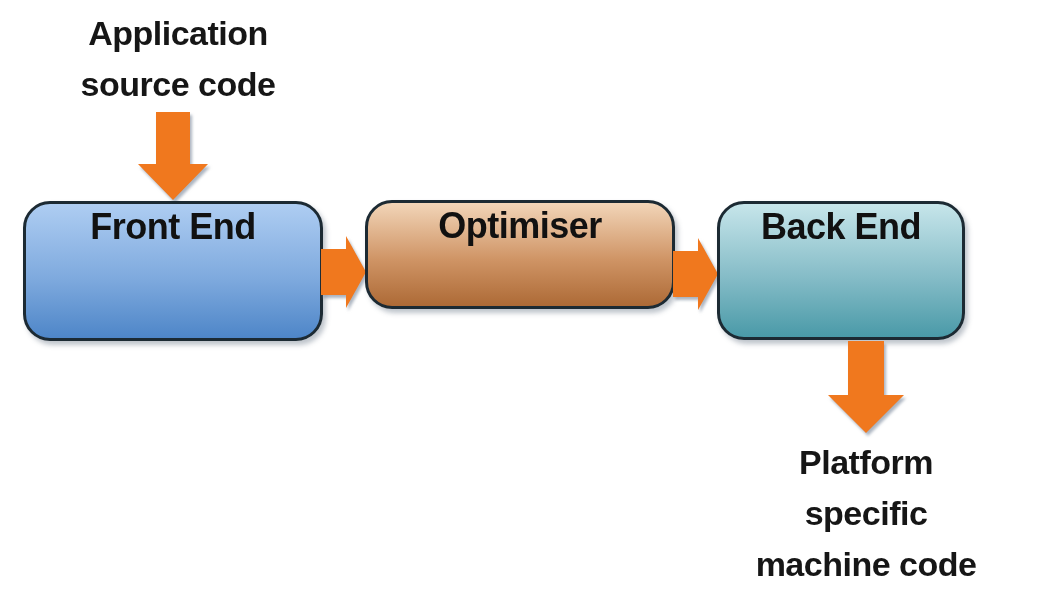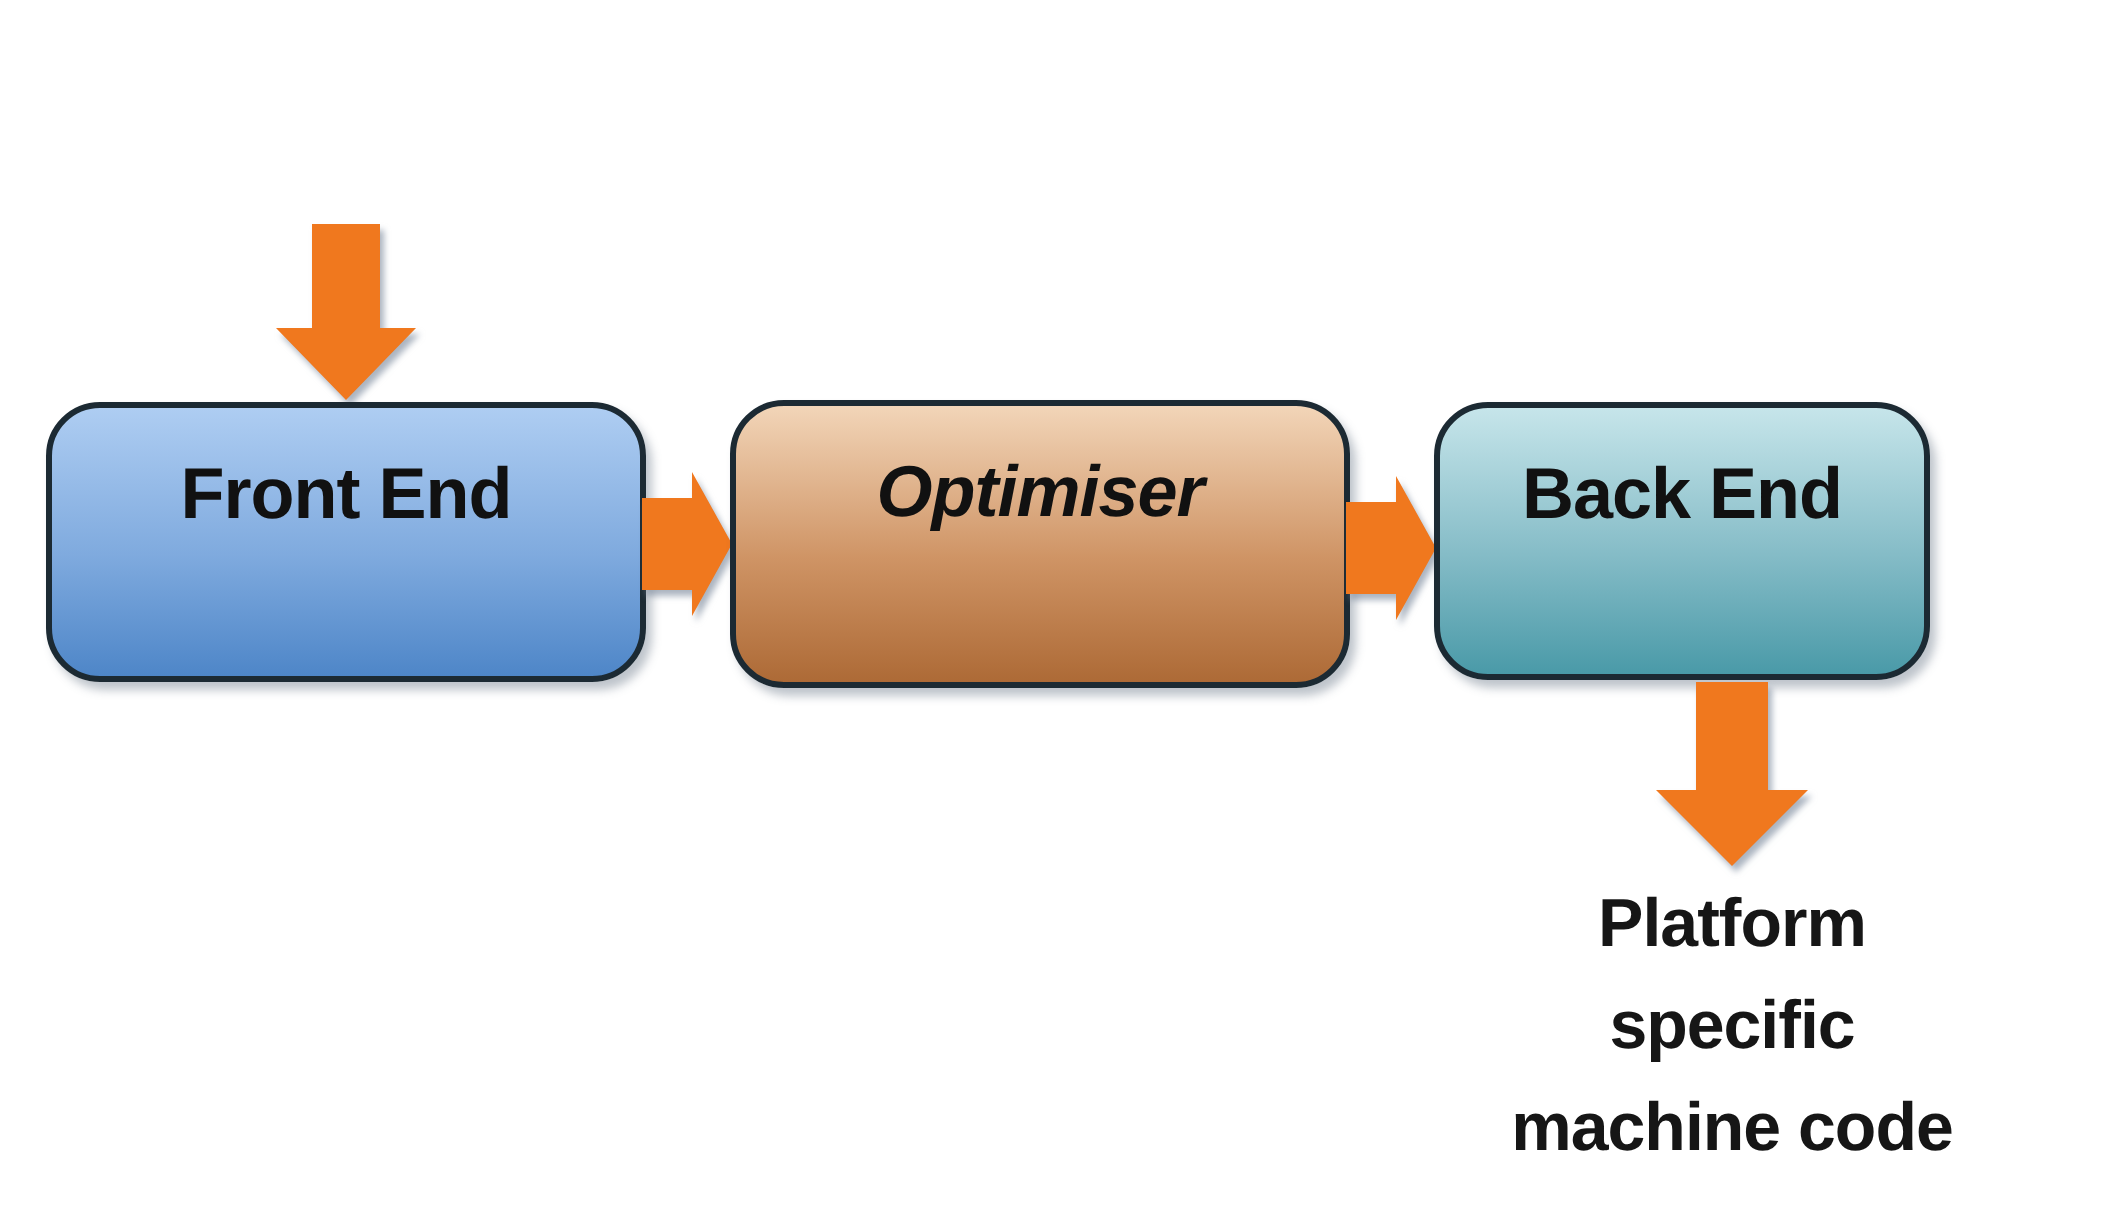"Application" div.io-text { html: none -> <div>Application source code</div> }
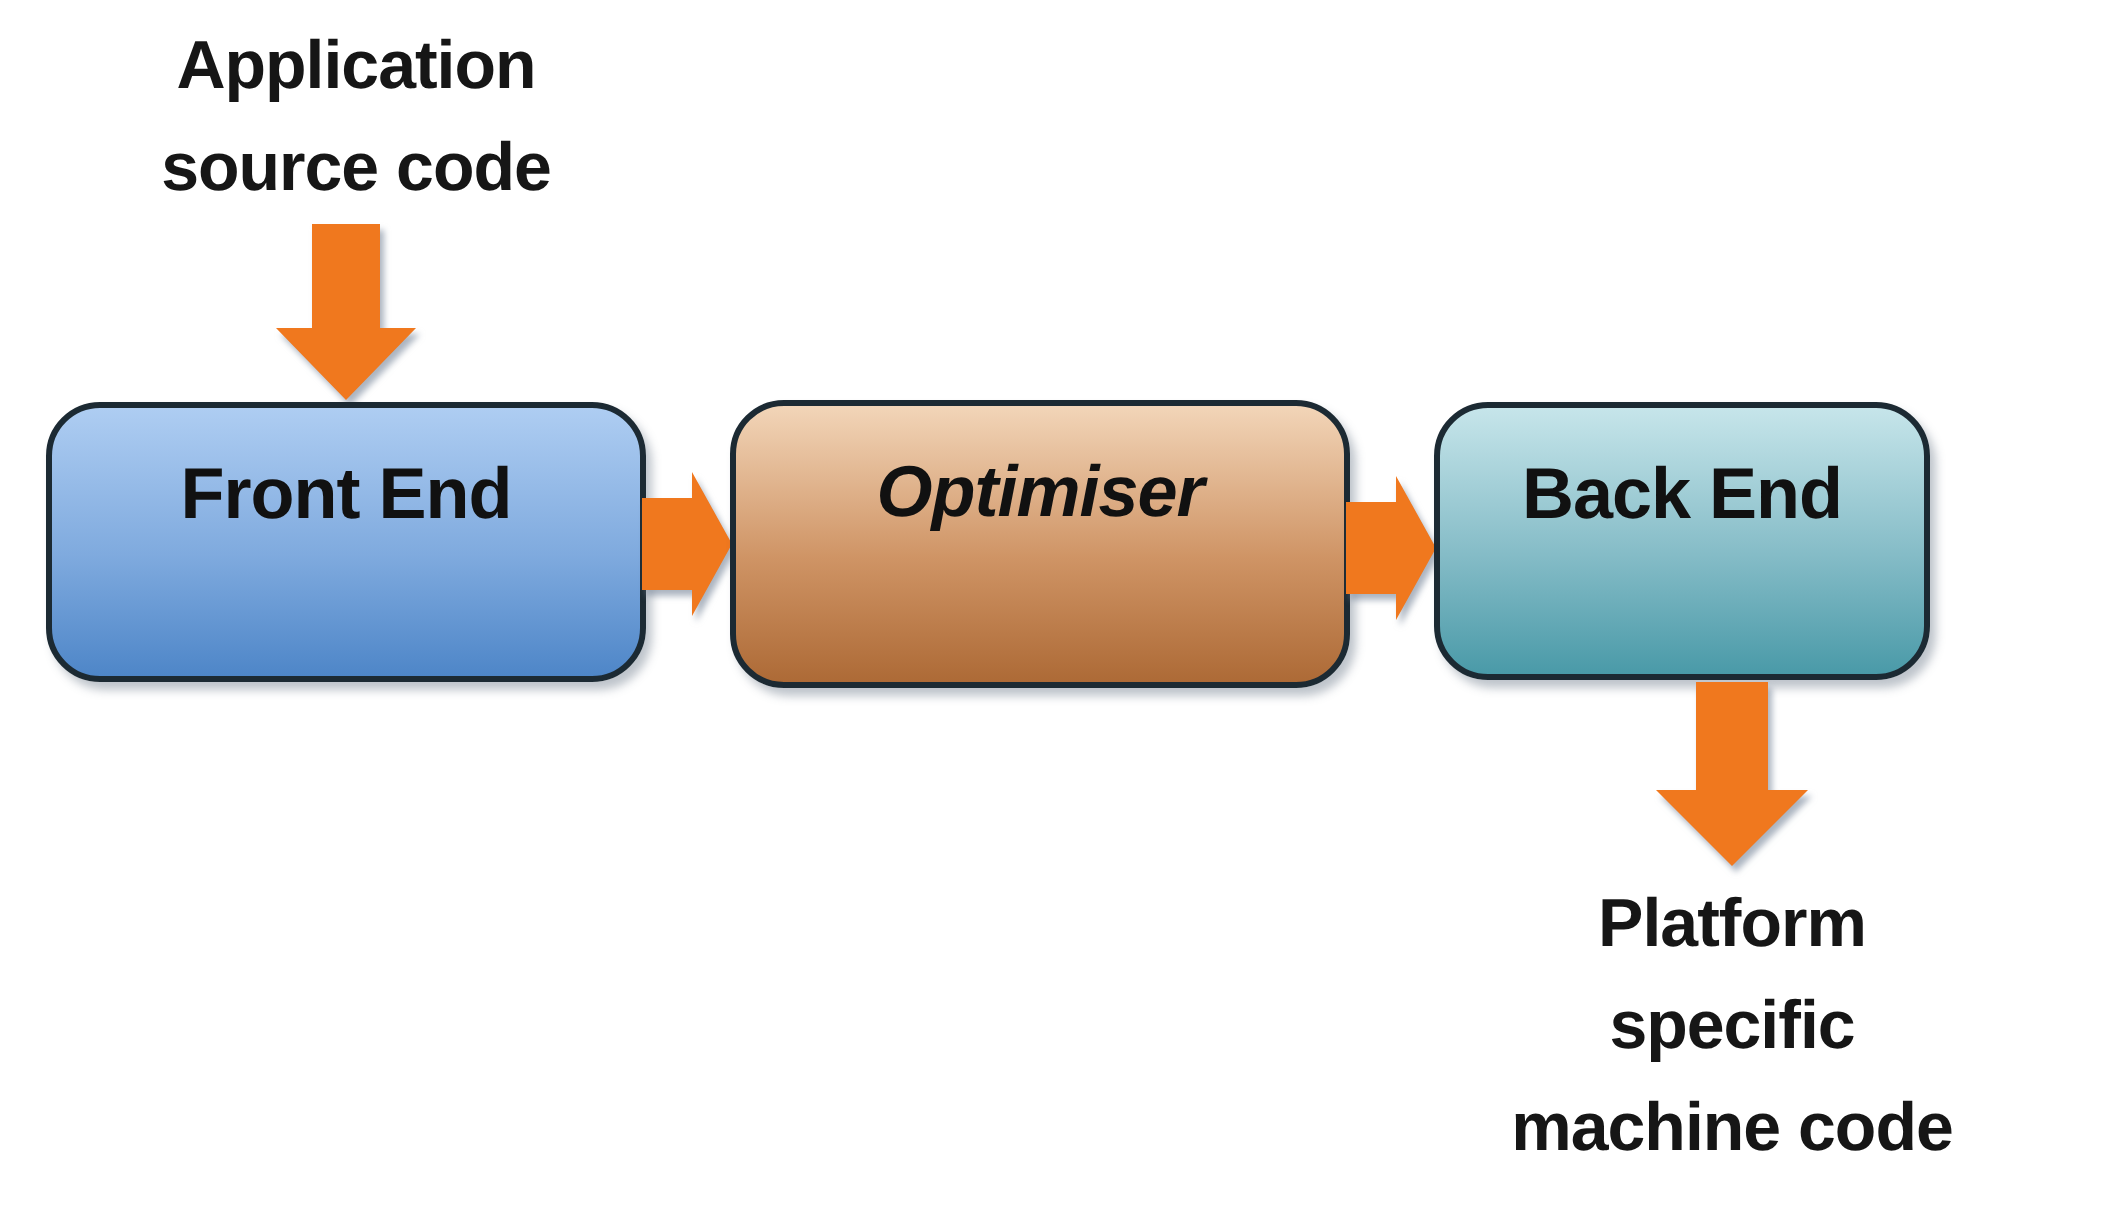"Front End" .node { padding-top: 20px -> none }
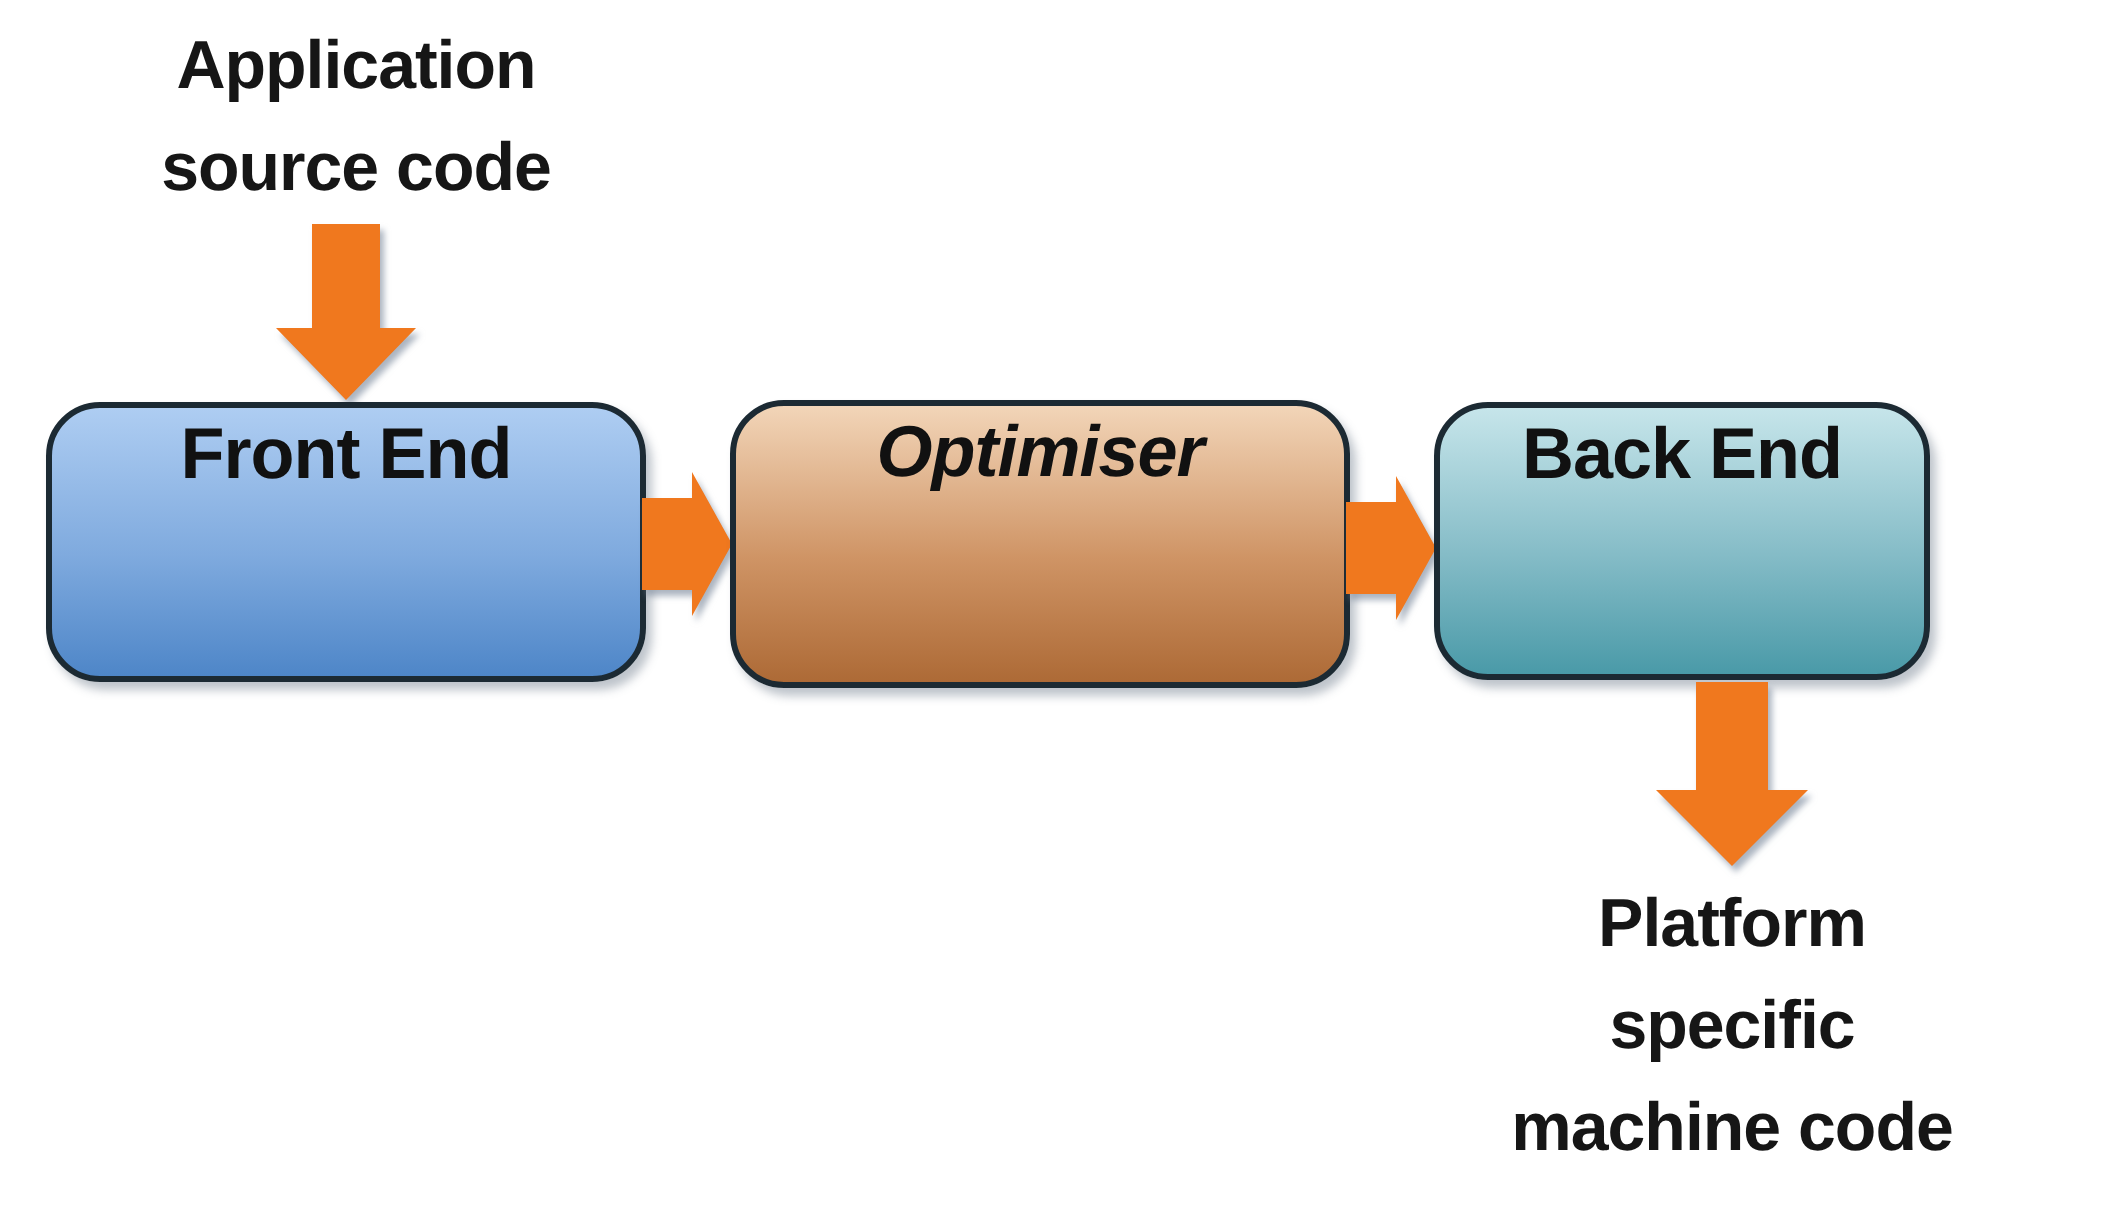"Optimiser" .node.optimiser { font-style: italic -> none; height: 144px -> 109px }
